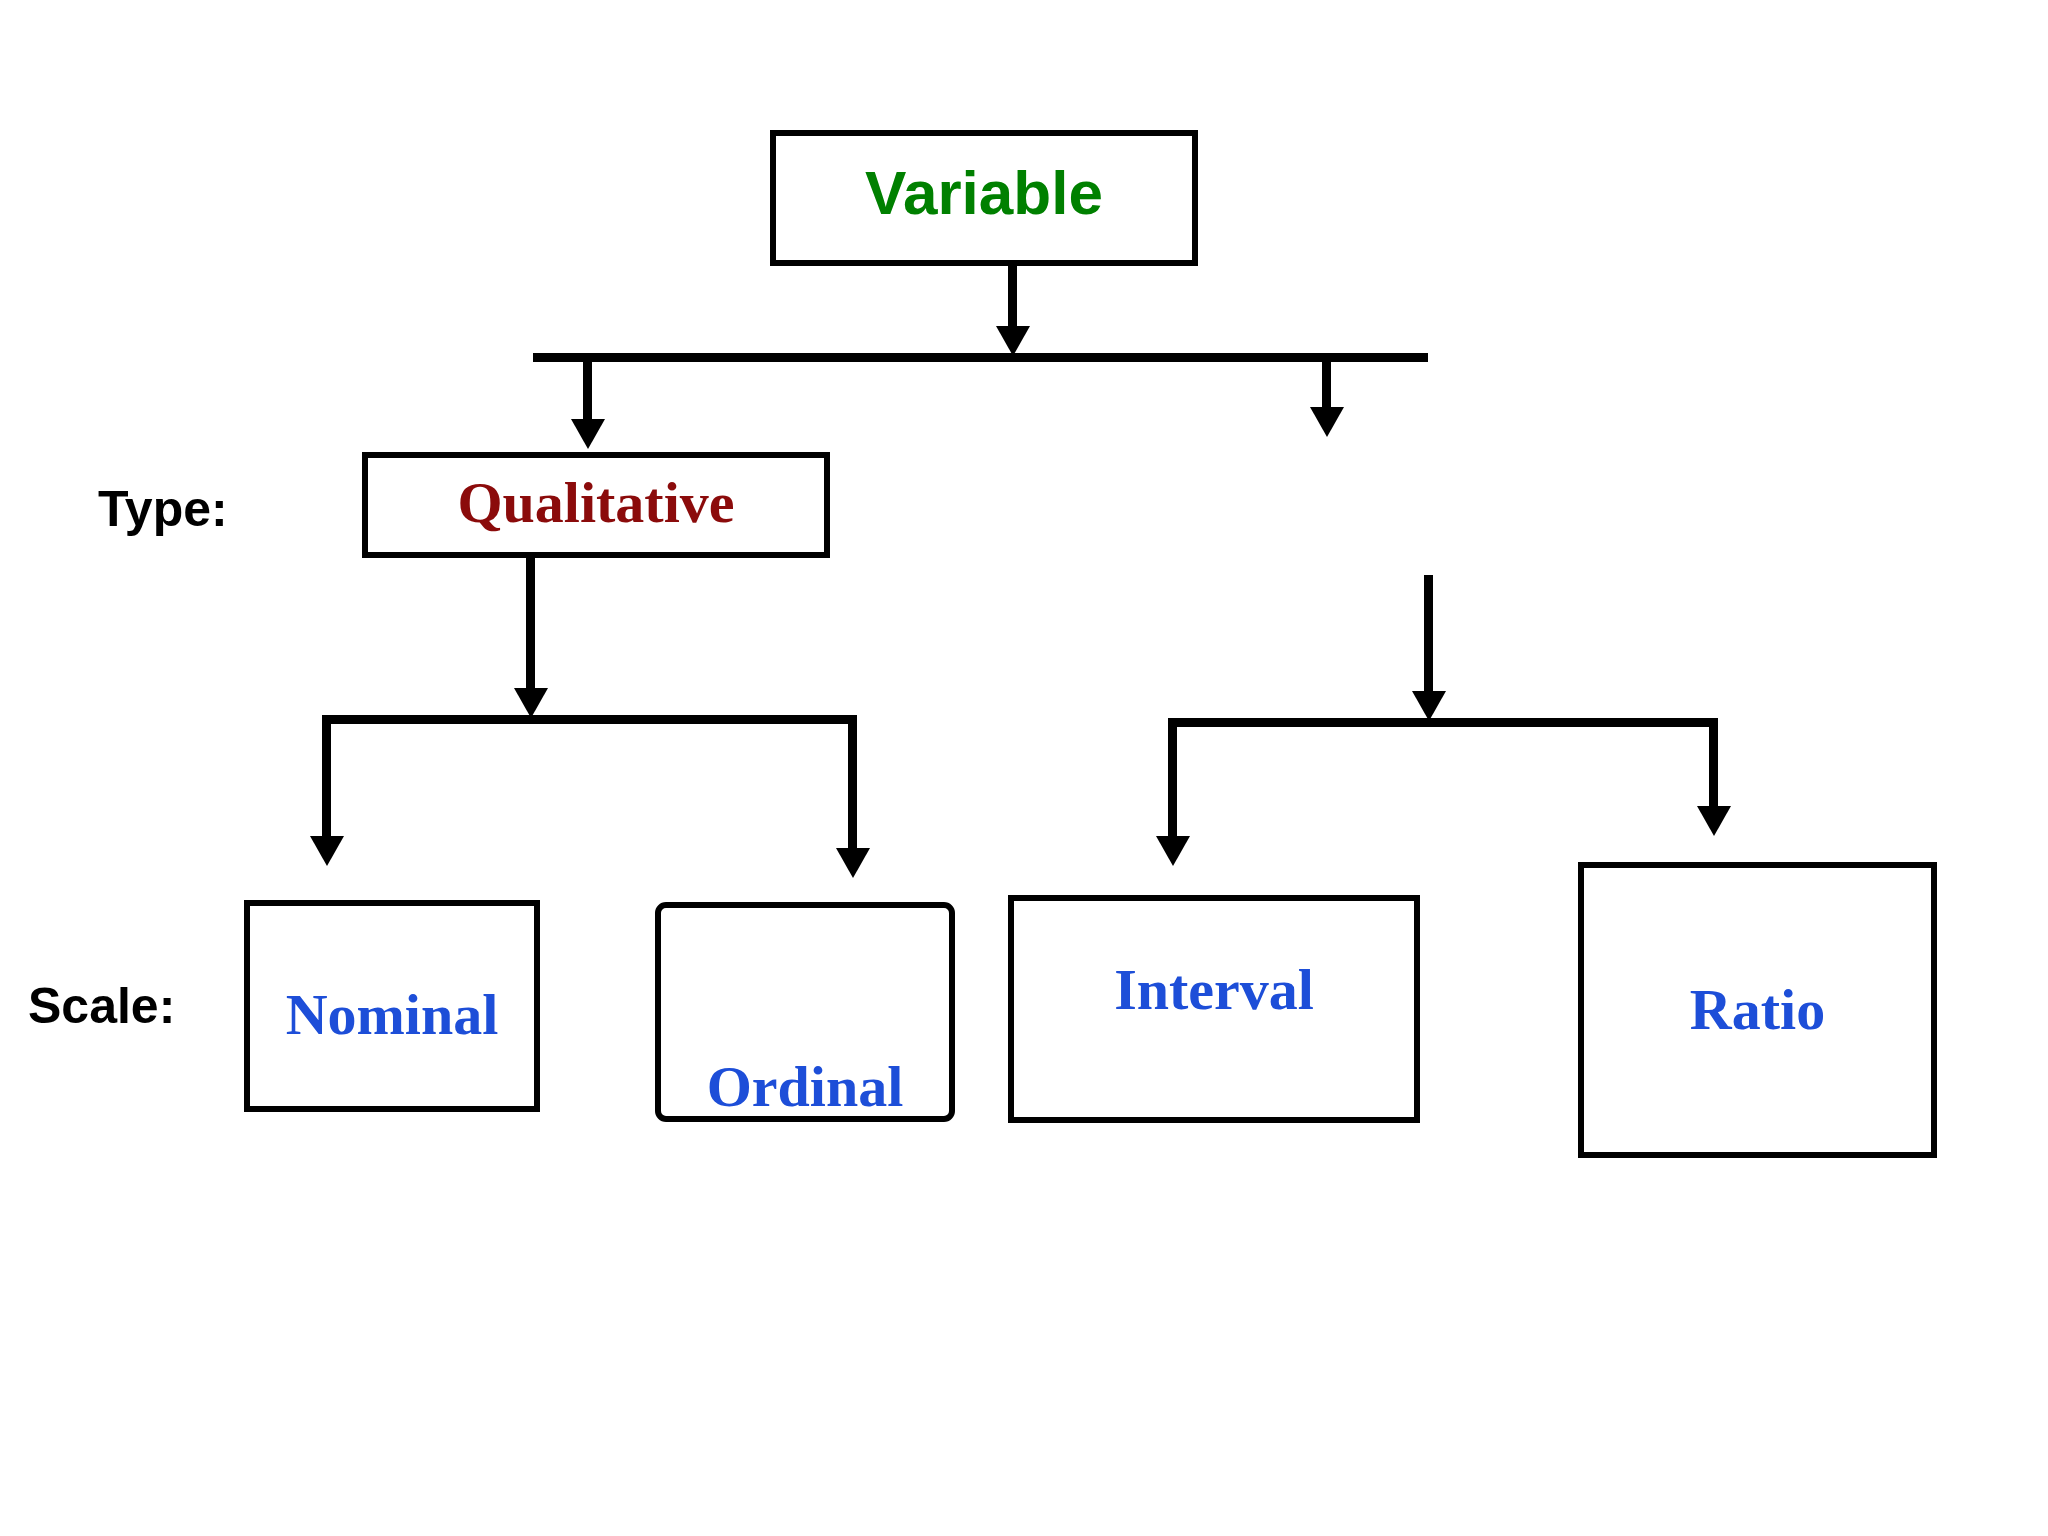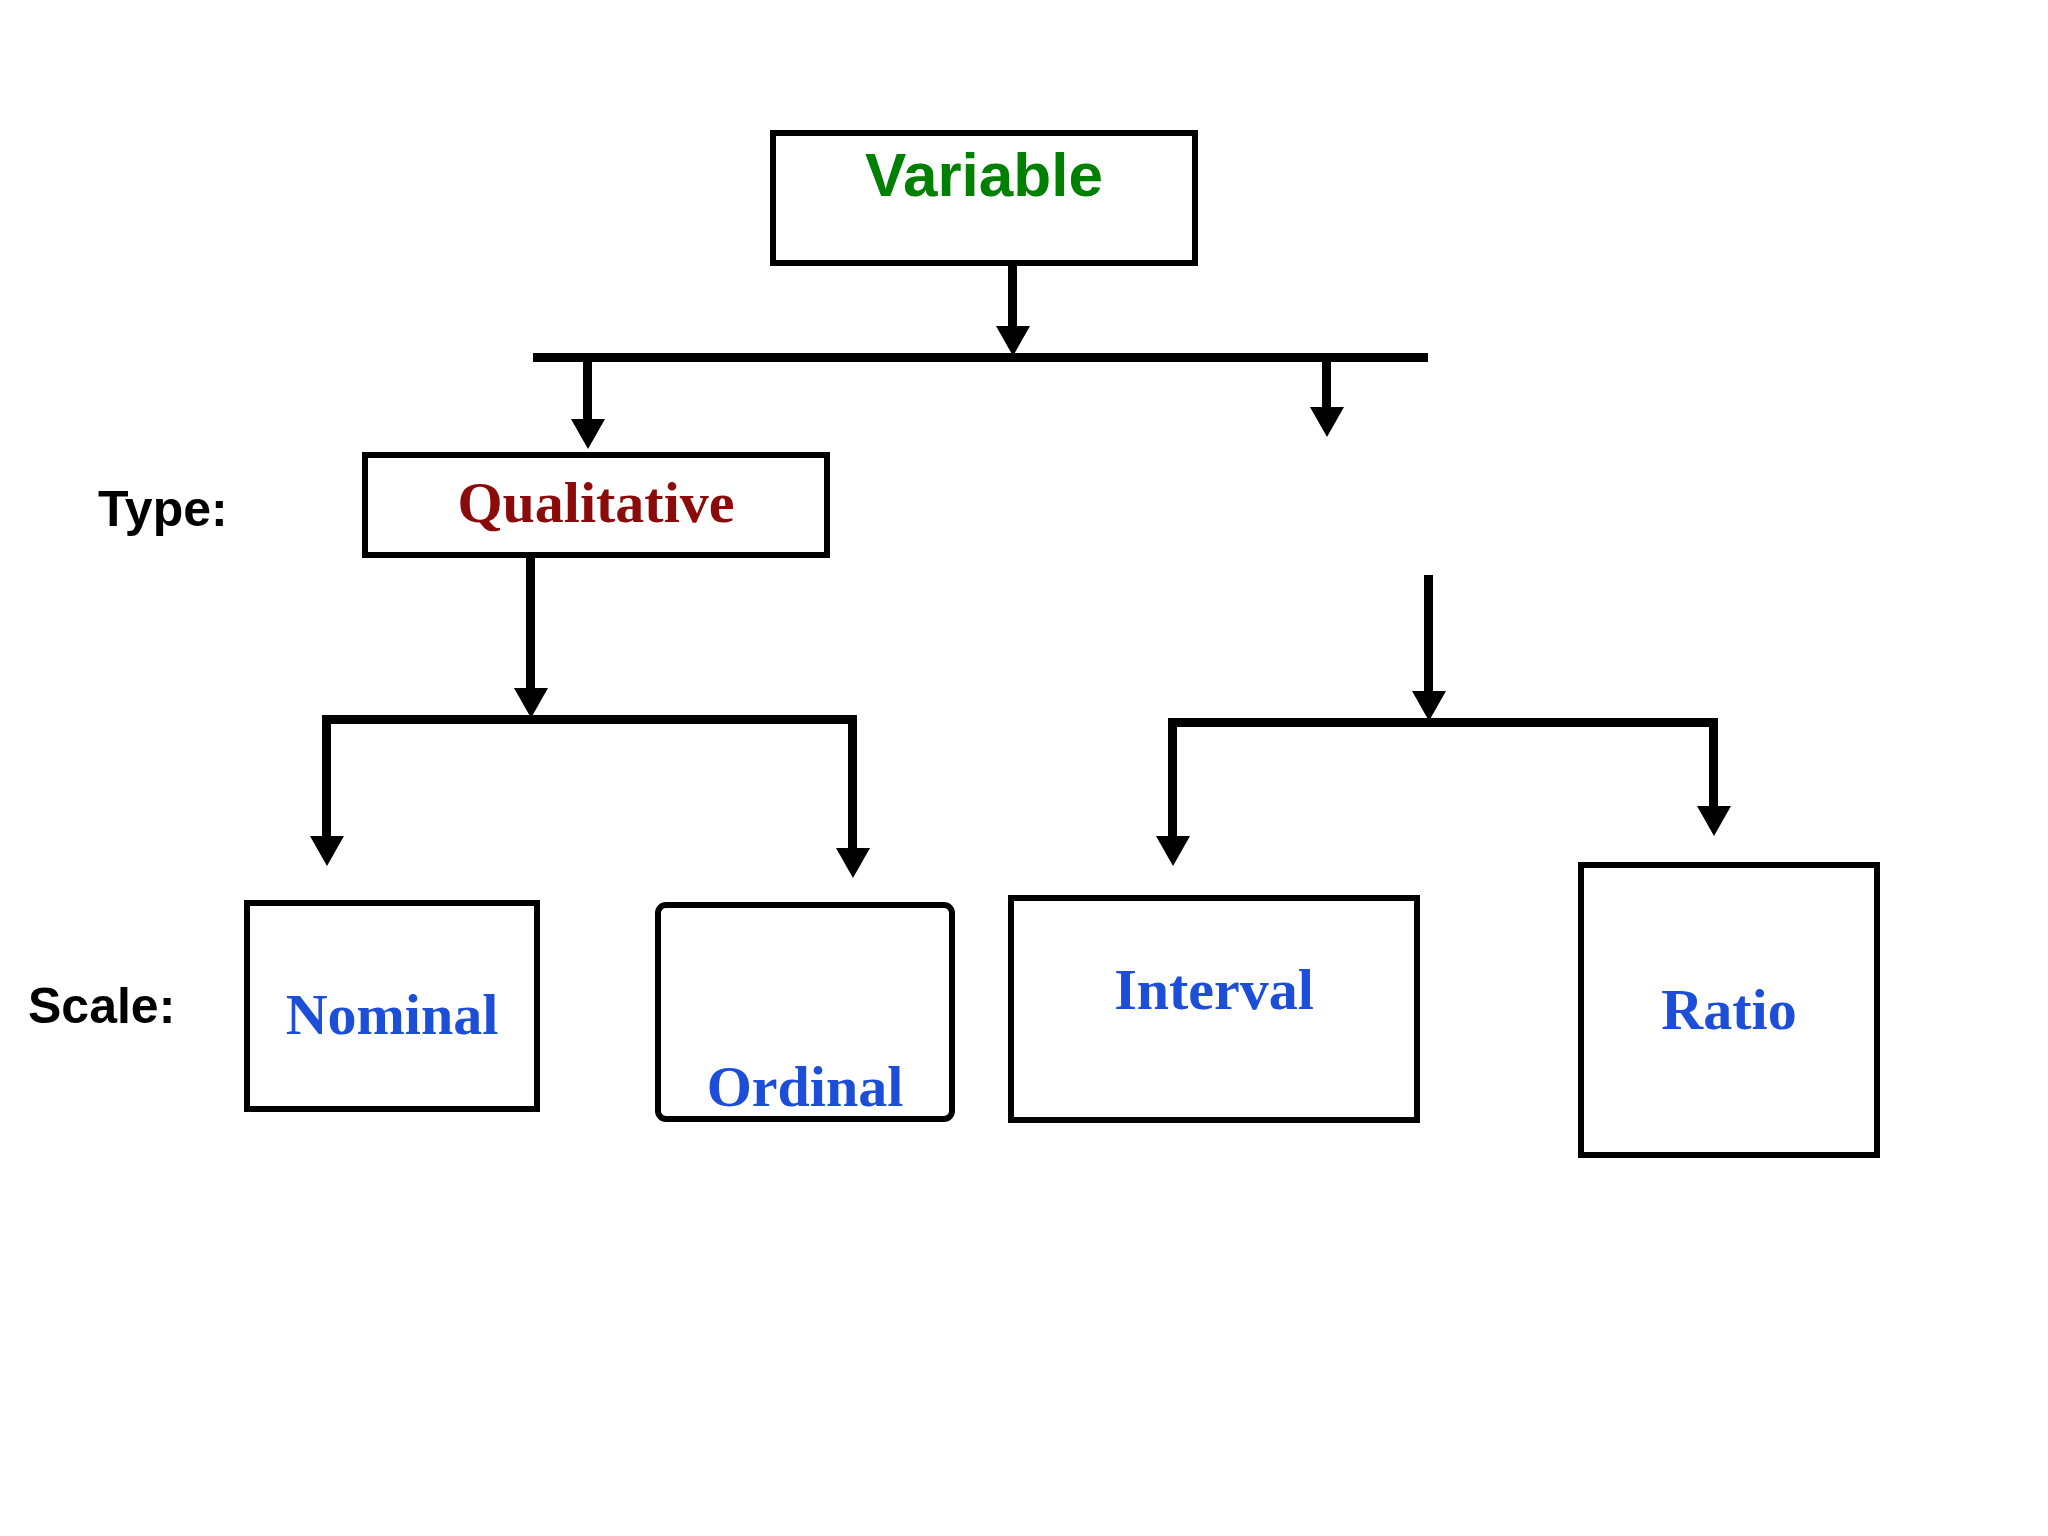"Variable" #node-variable .node-label { margin-top: 8px -> 26px }
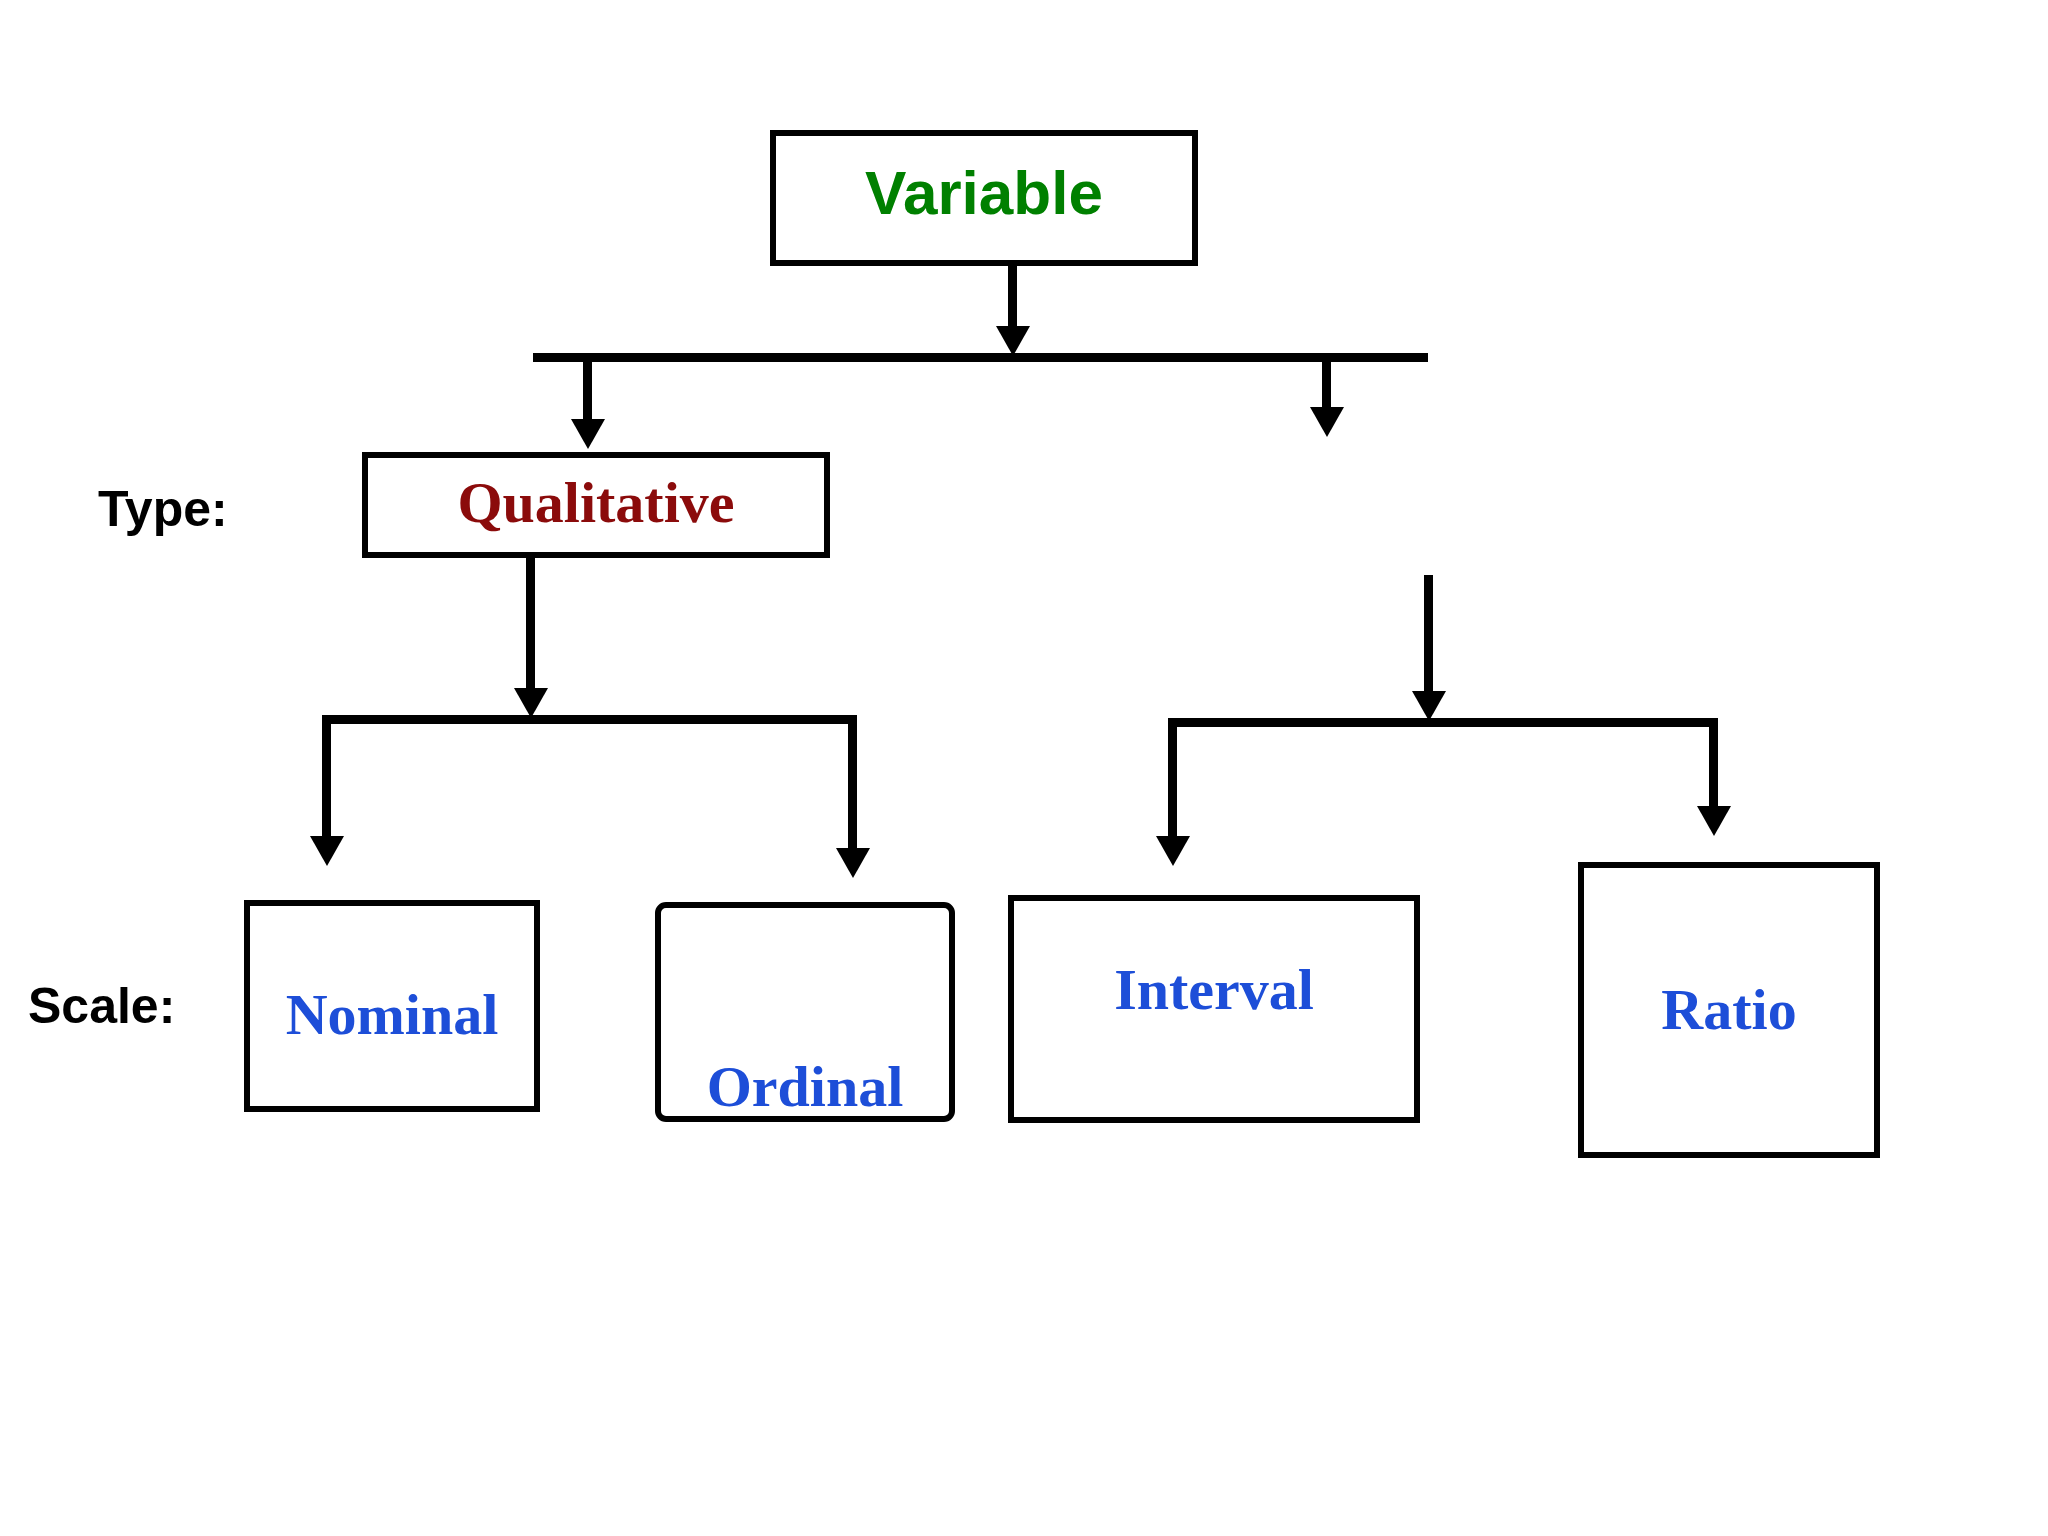"Ratio" #node-ratio { width: 302px -> 359px }
